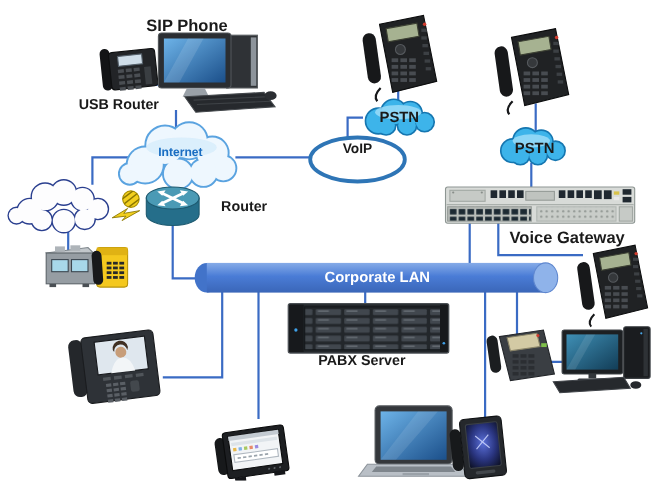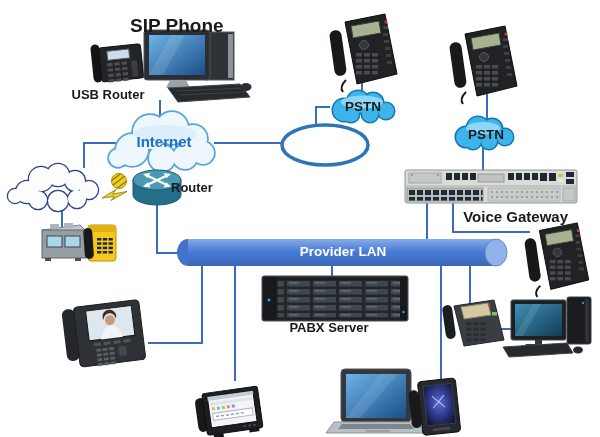"SIP Phone" #lb-sip { font-size: 19px -> 15px }
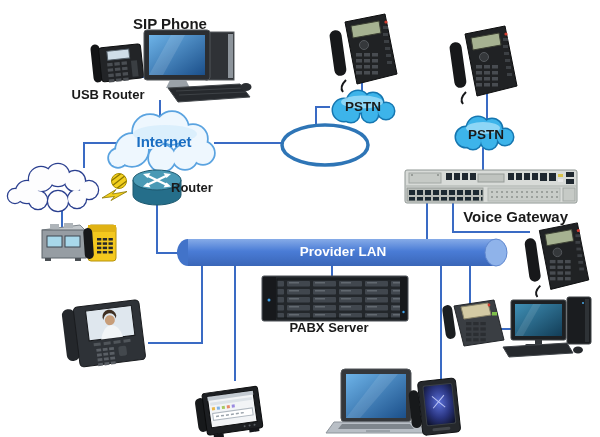"Internet" #lb-net { font-size: 15px -> 11px }
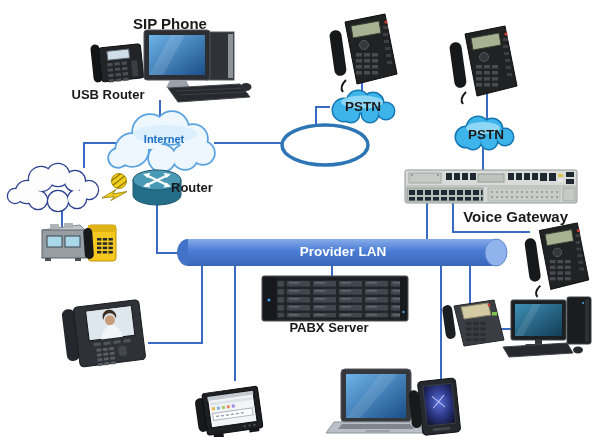"VoIP" span { html: none -> <span>VoIP</span> }
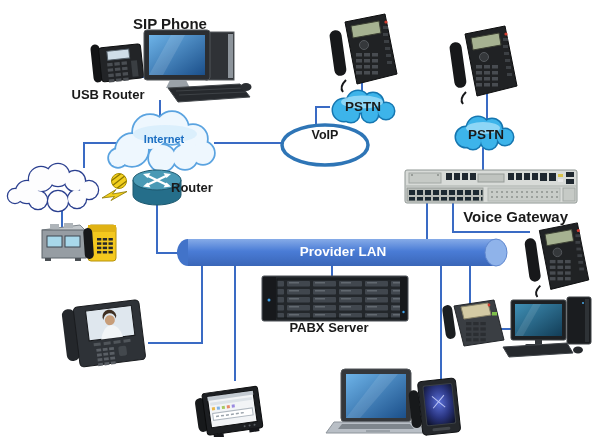"Router" #lb-router { left: 171px -> 201px }
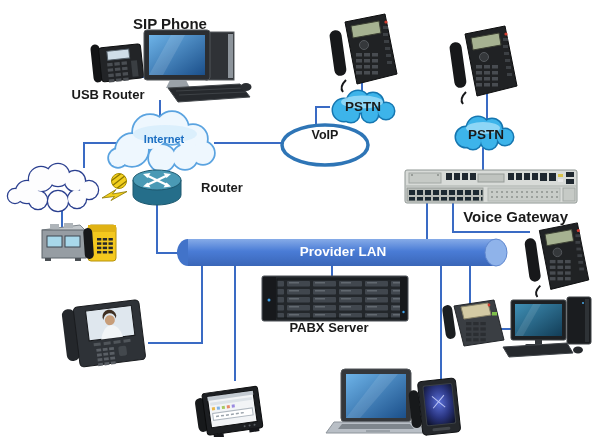"Provider LAN" div.lbl { text: Provider -> Corporate }
